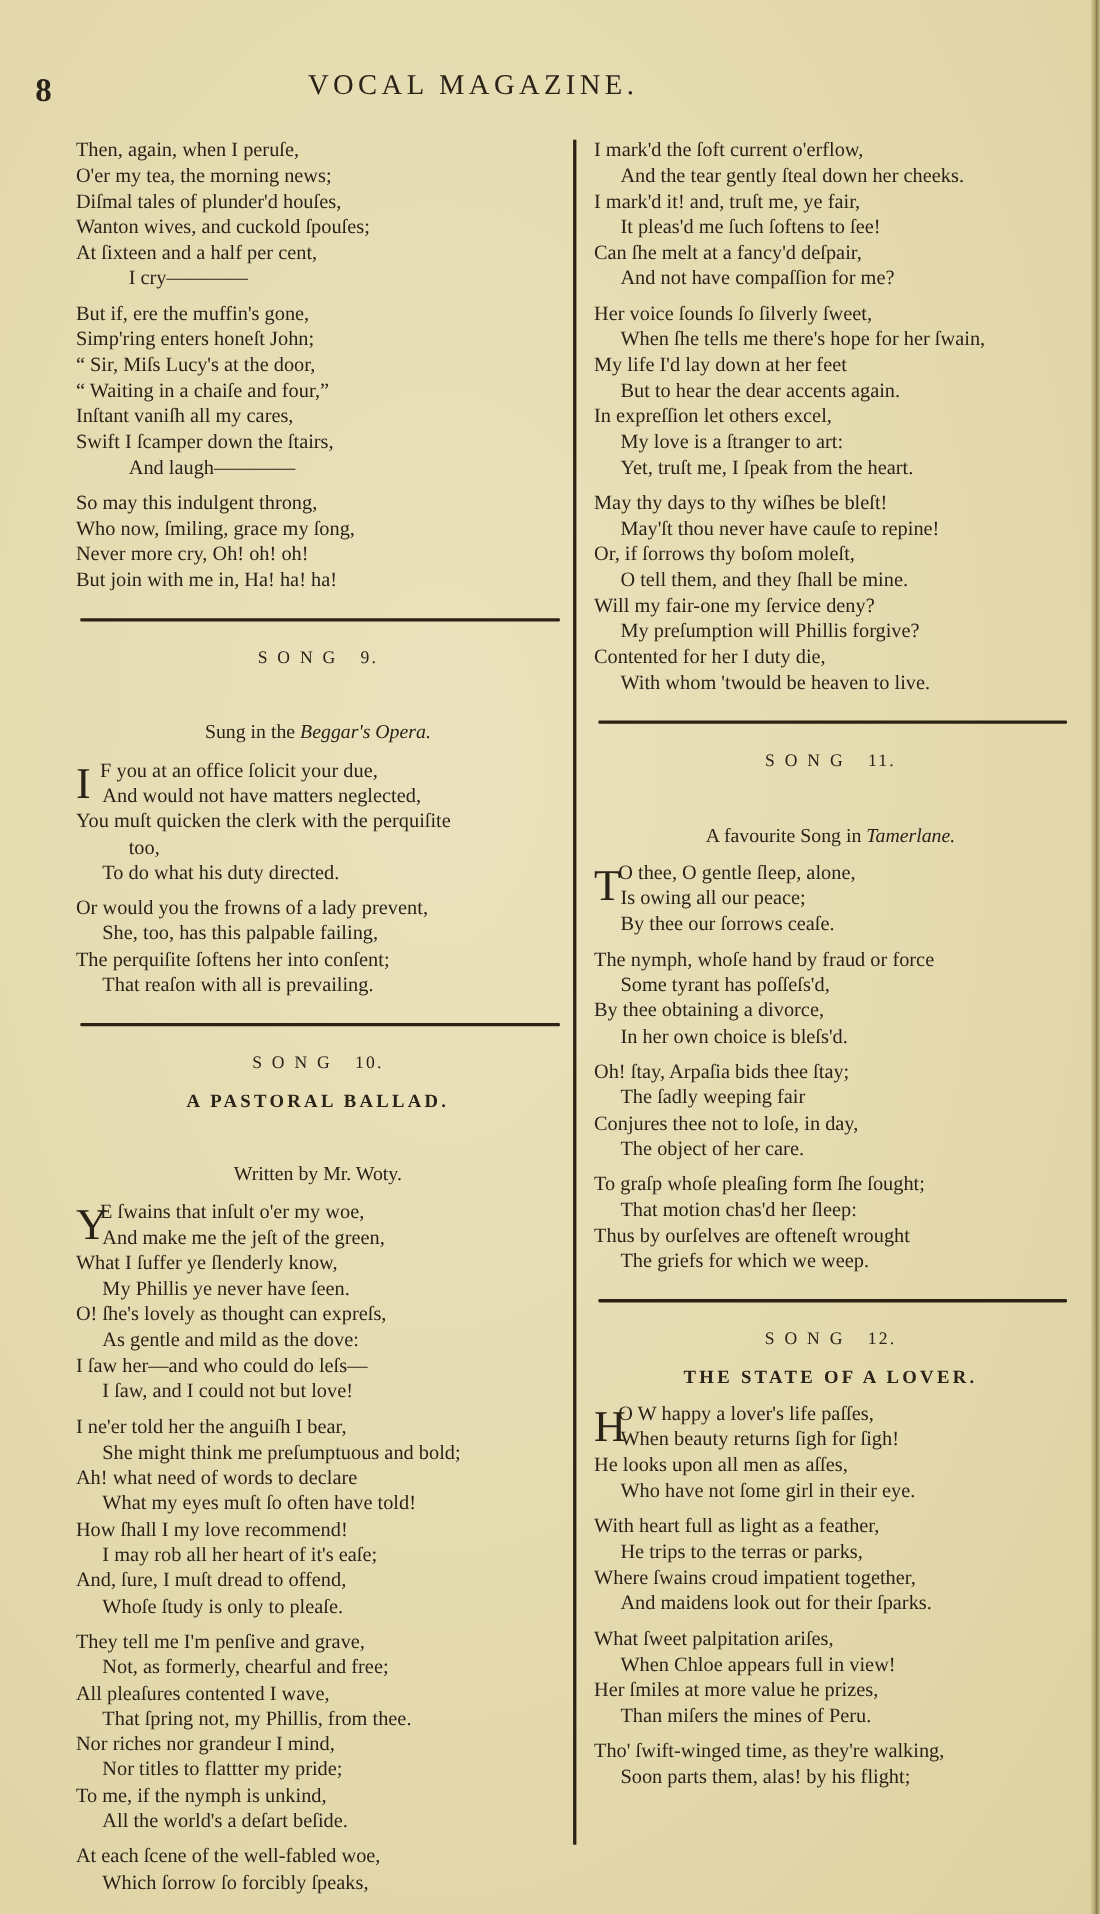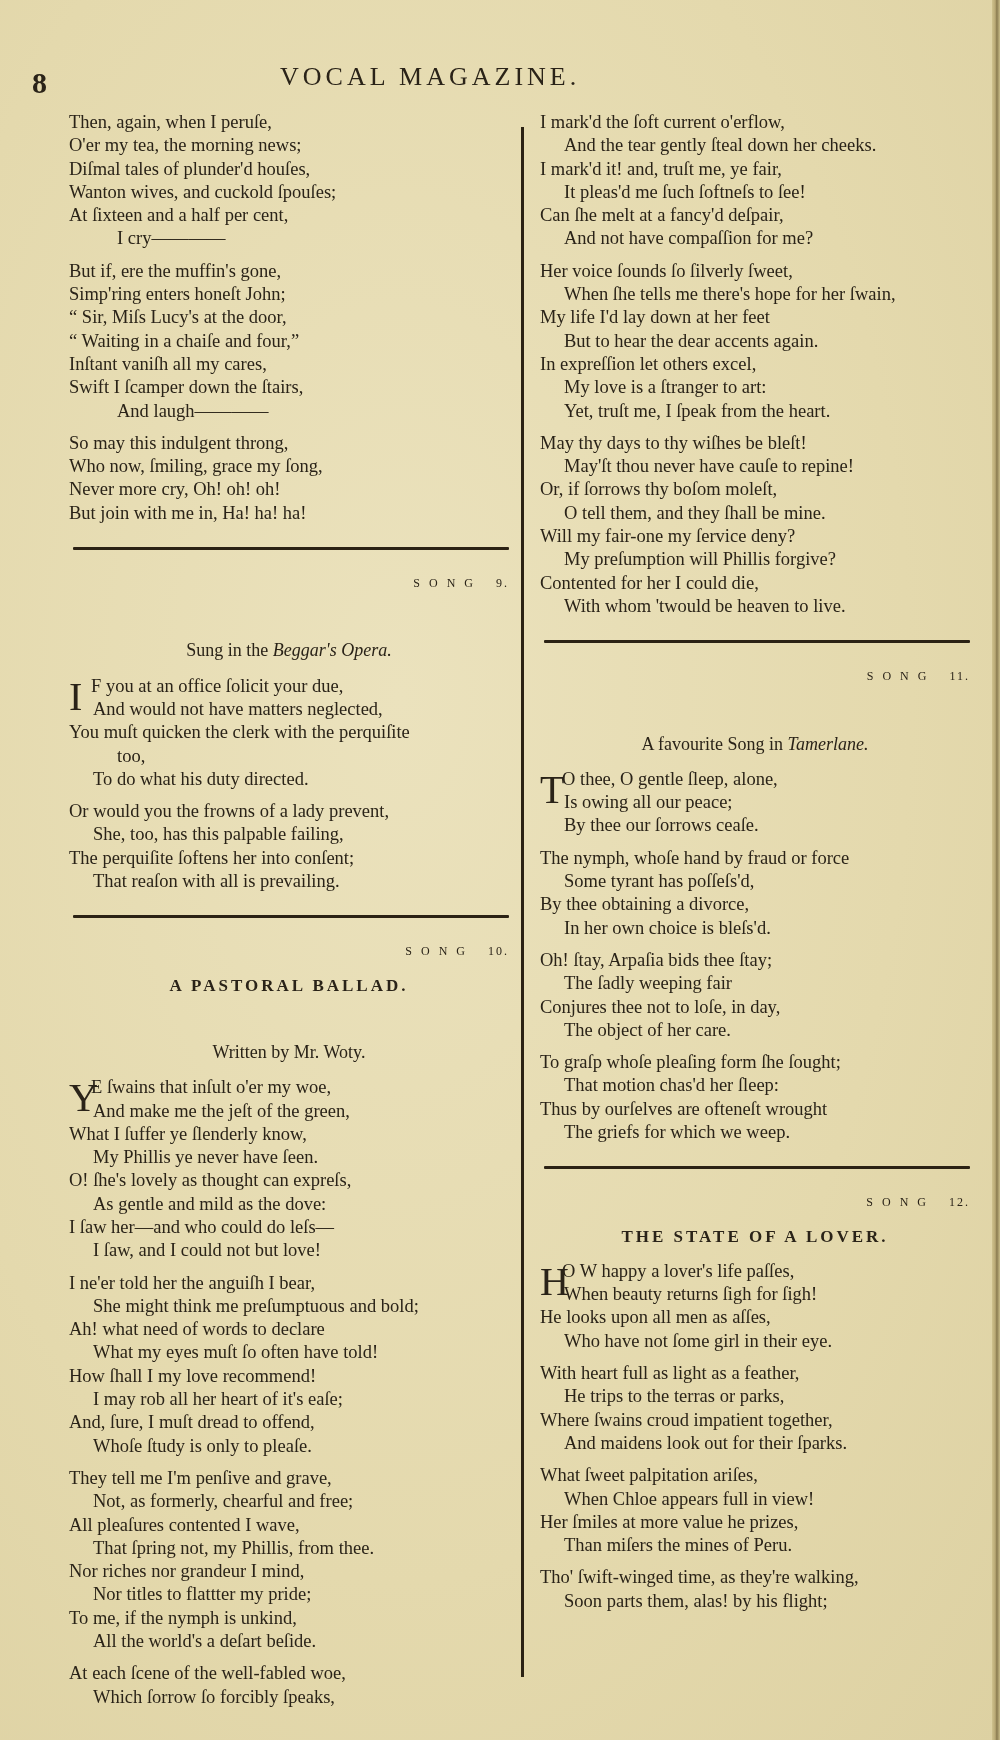"Then, again, when I peruſe," .col { top: 111px -> 126px }
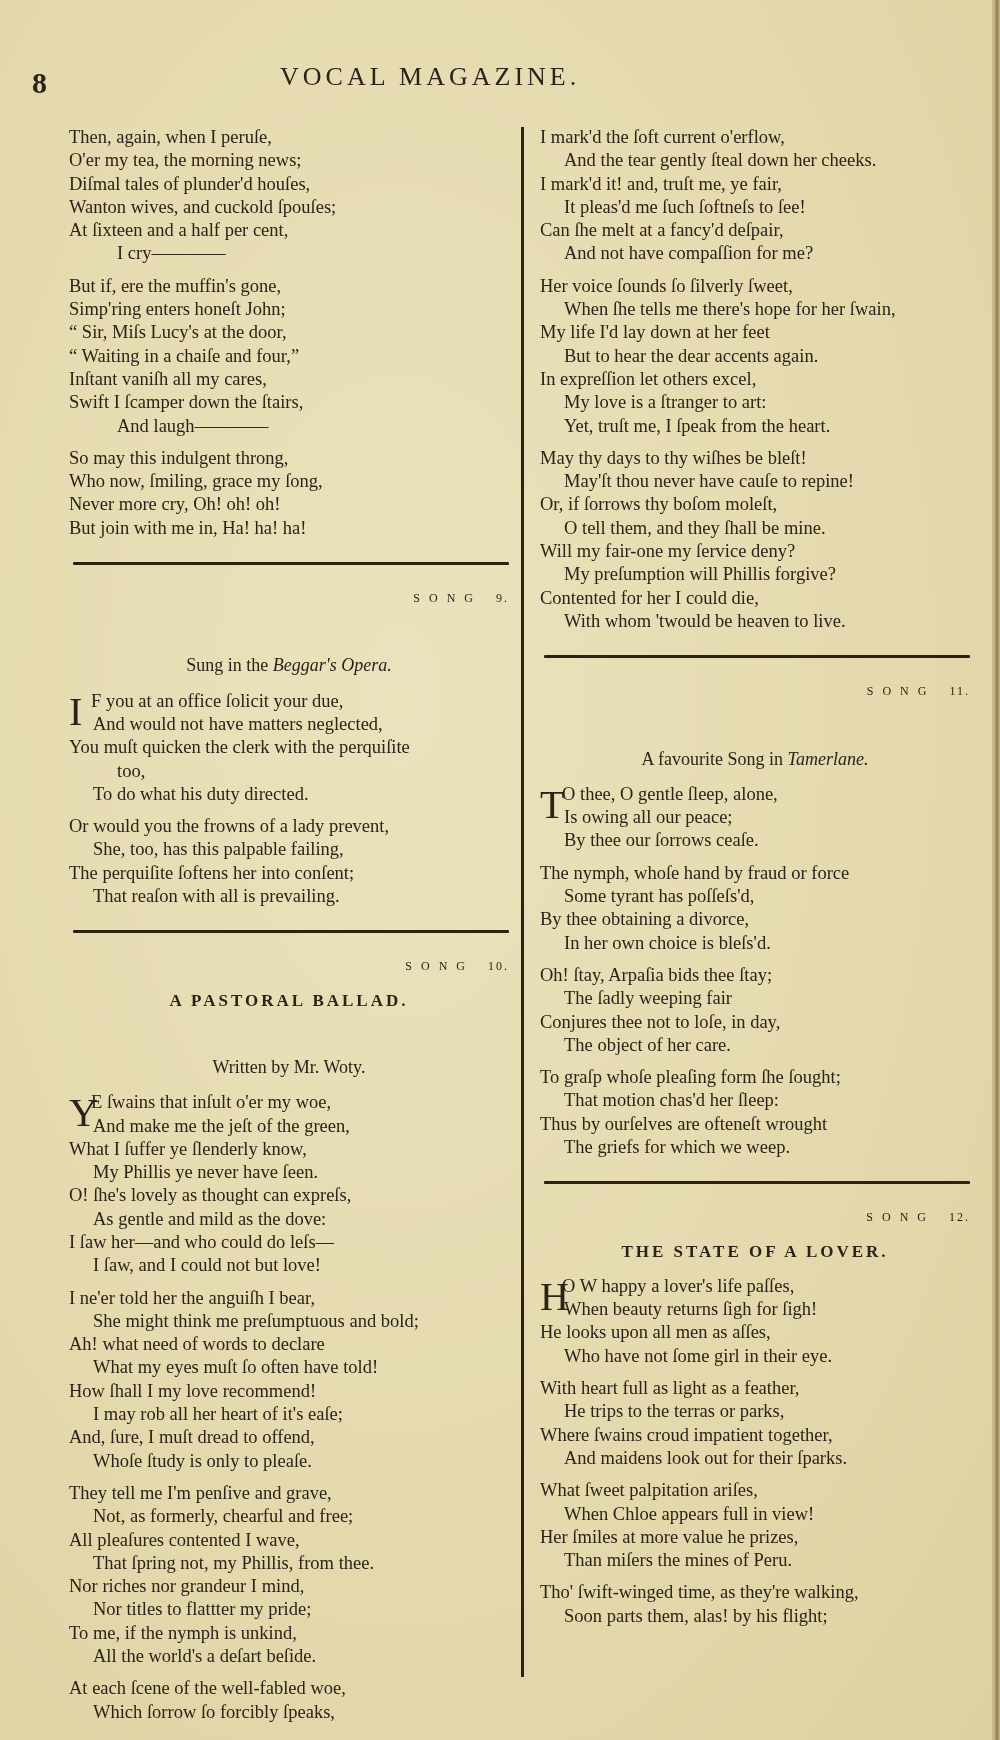"It pleas'd me ſuch ſoftneſs" div.line { text: ſoftneſs -> ſoftens }
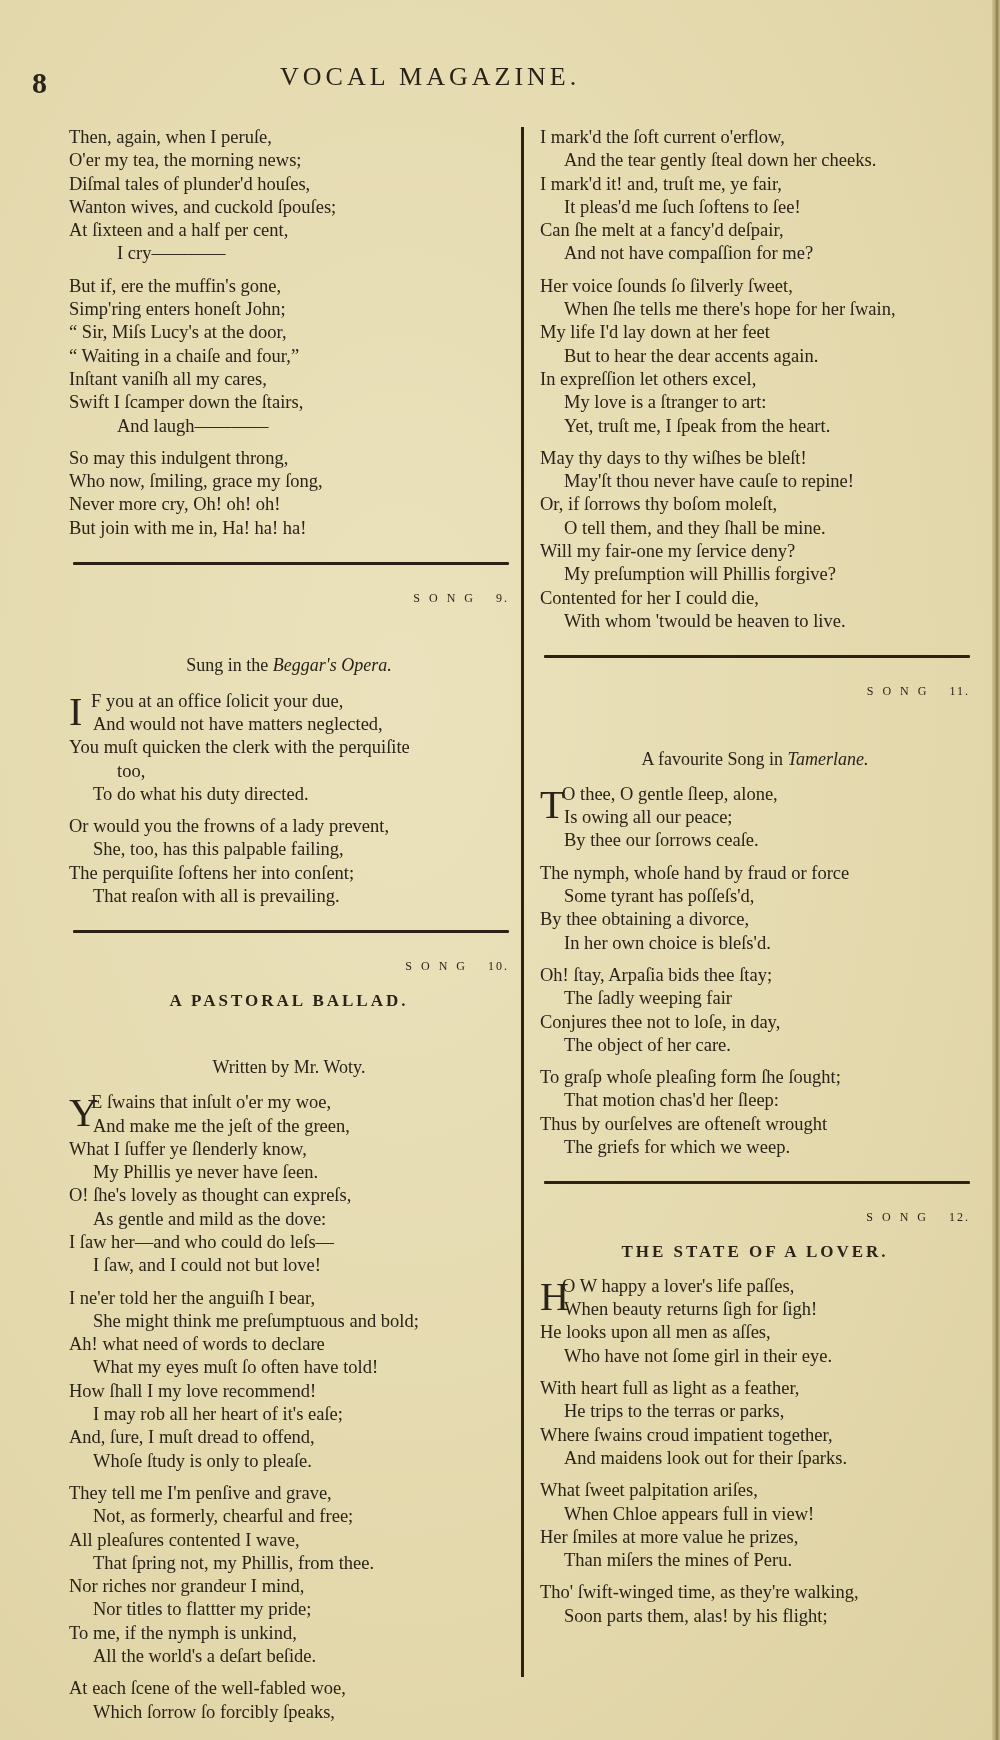"SONG 9." .song-title { font-size: 12px -> 16px; text-align: right -> center }
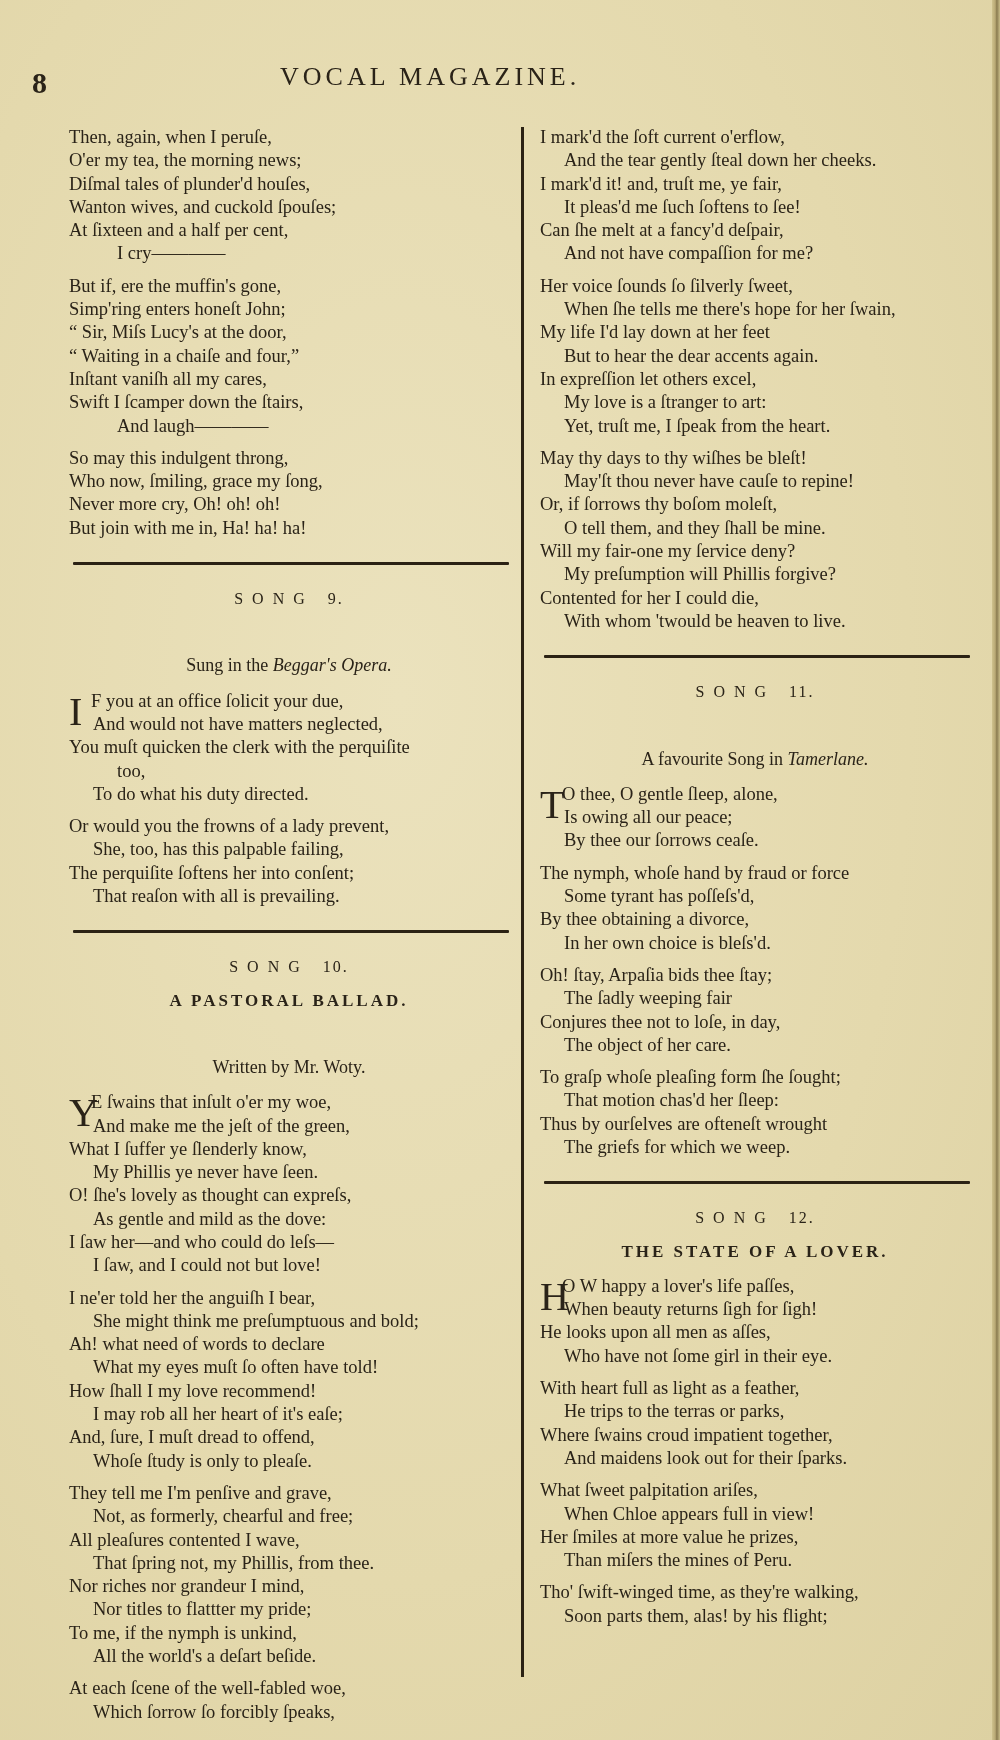"Contented for her I could" div.line { text: could -> duty }
